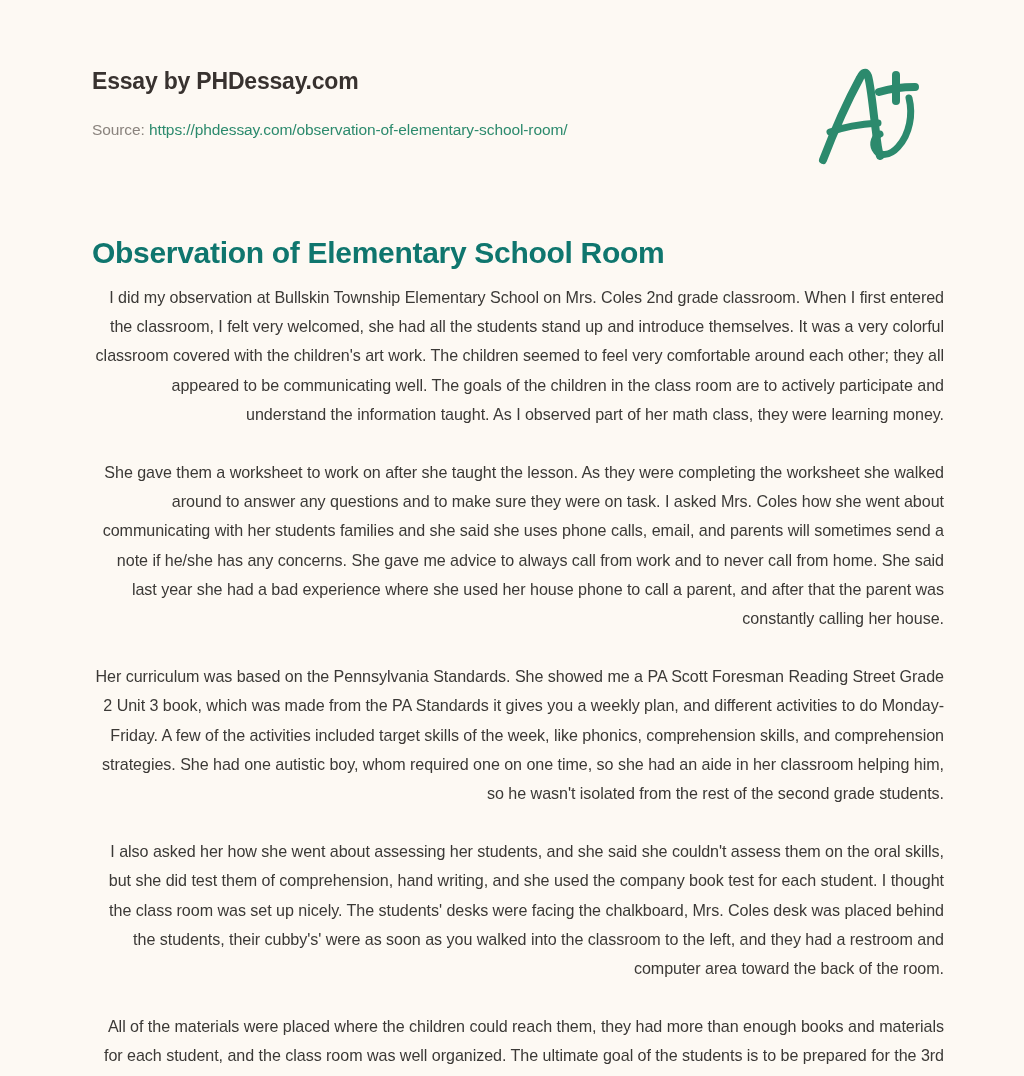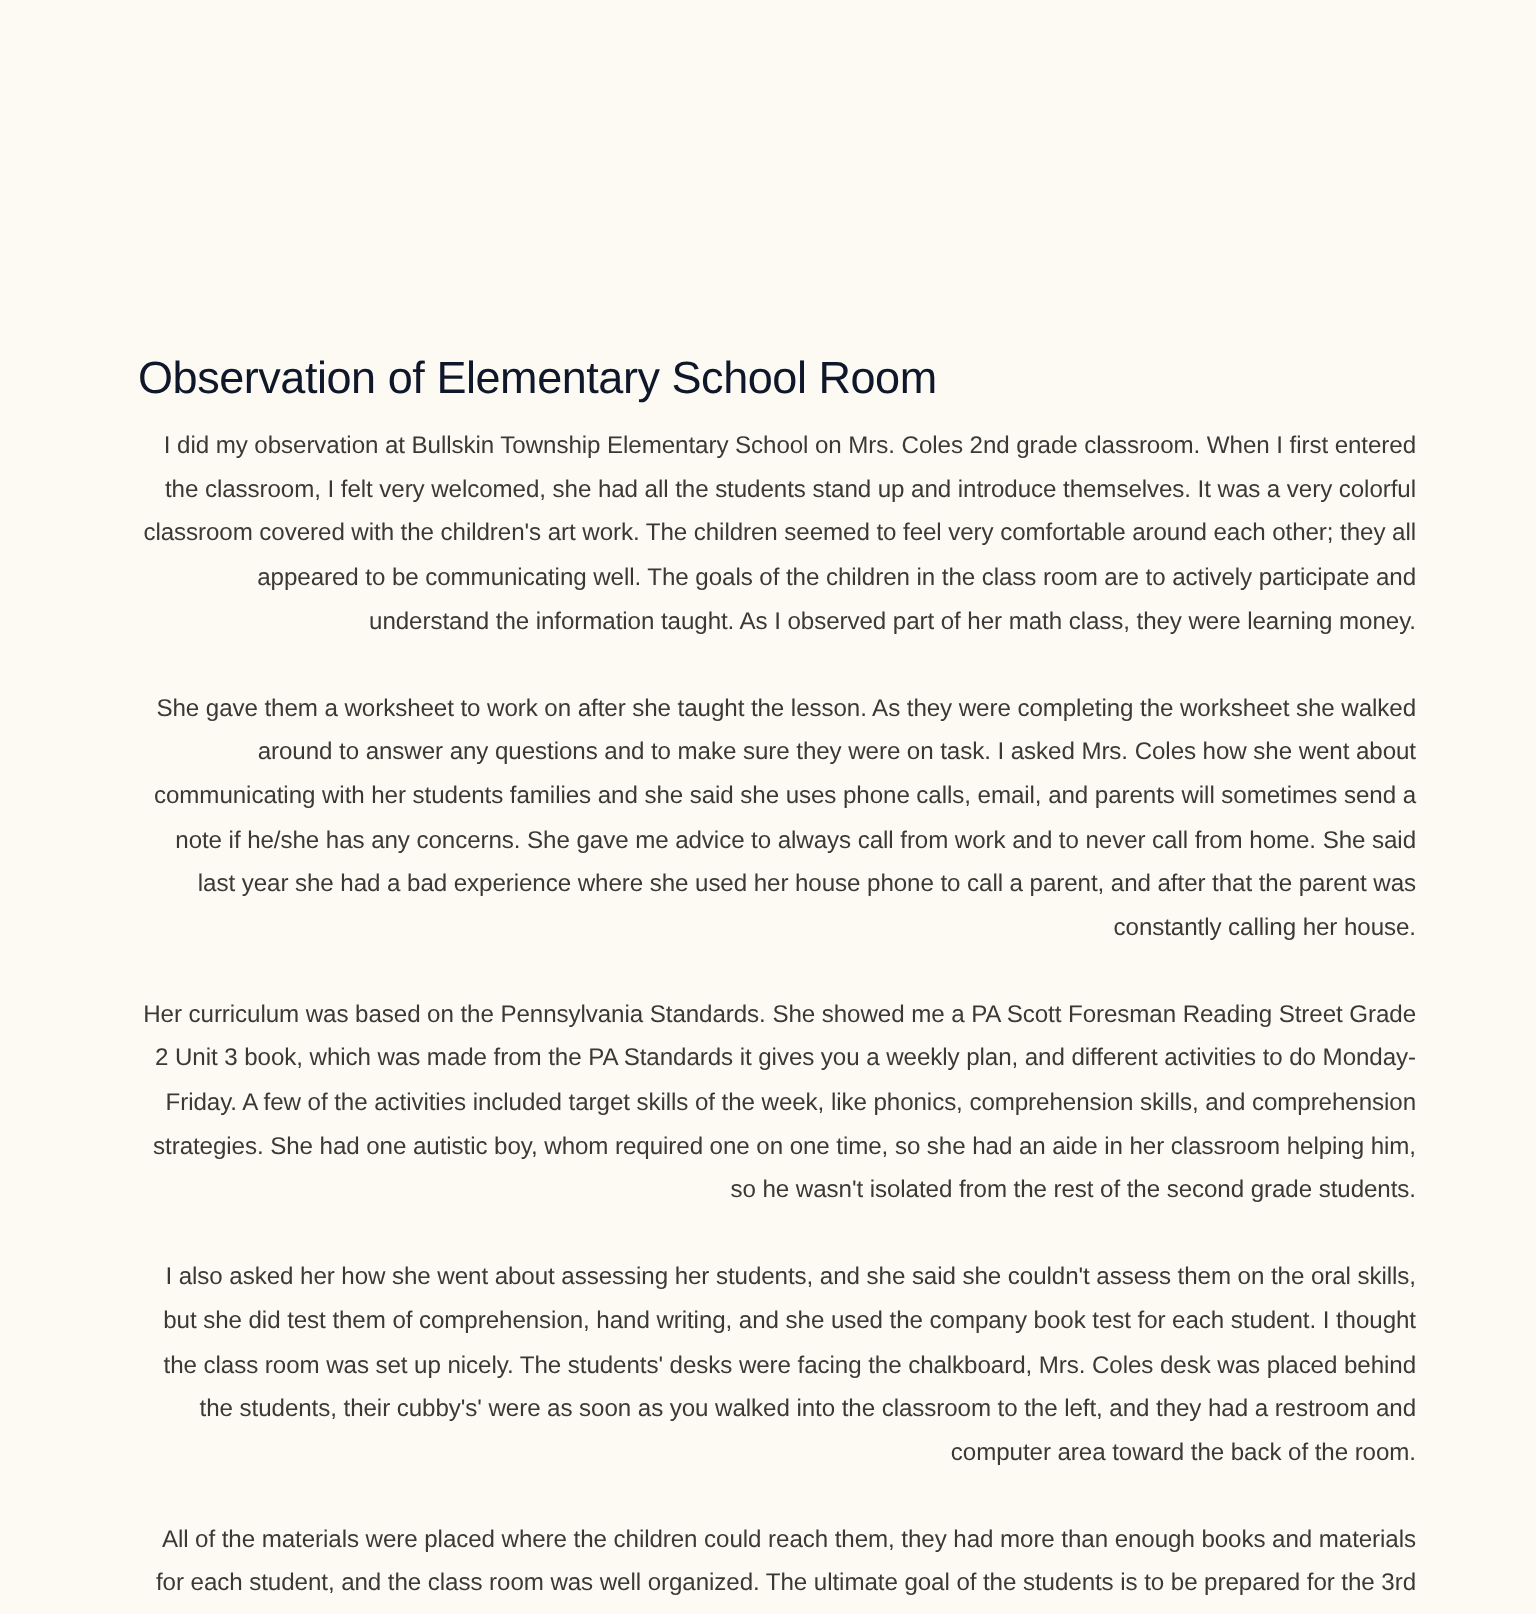"Essay by PHDessay.com" div.header { html: none -> <div> <div>Essay by PHDessay.com</div> <div> <span>Source:</span> <a>https://phdessay.com/observation-of-elementary-school-room/</a> </div> <div> <svg> <g> <path></path> <path></path> <path></path> <path></path> <path></path> </g> </svg> </div> </div> }
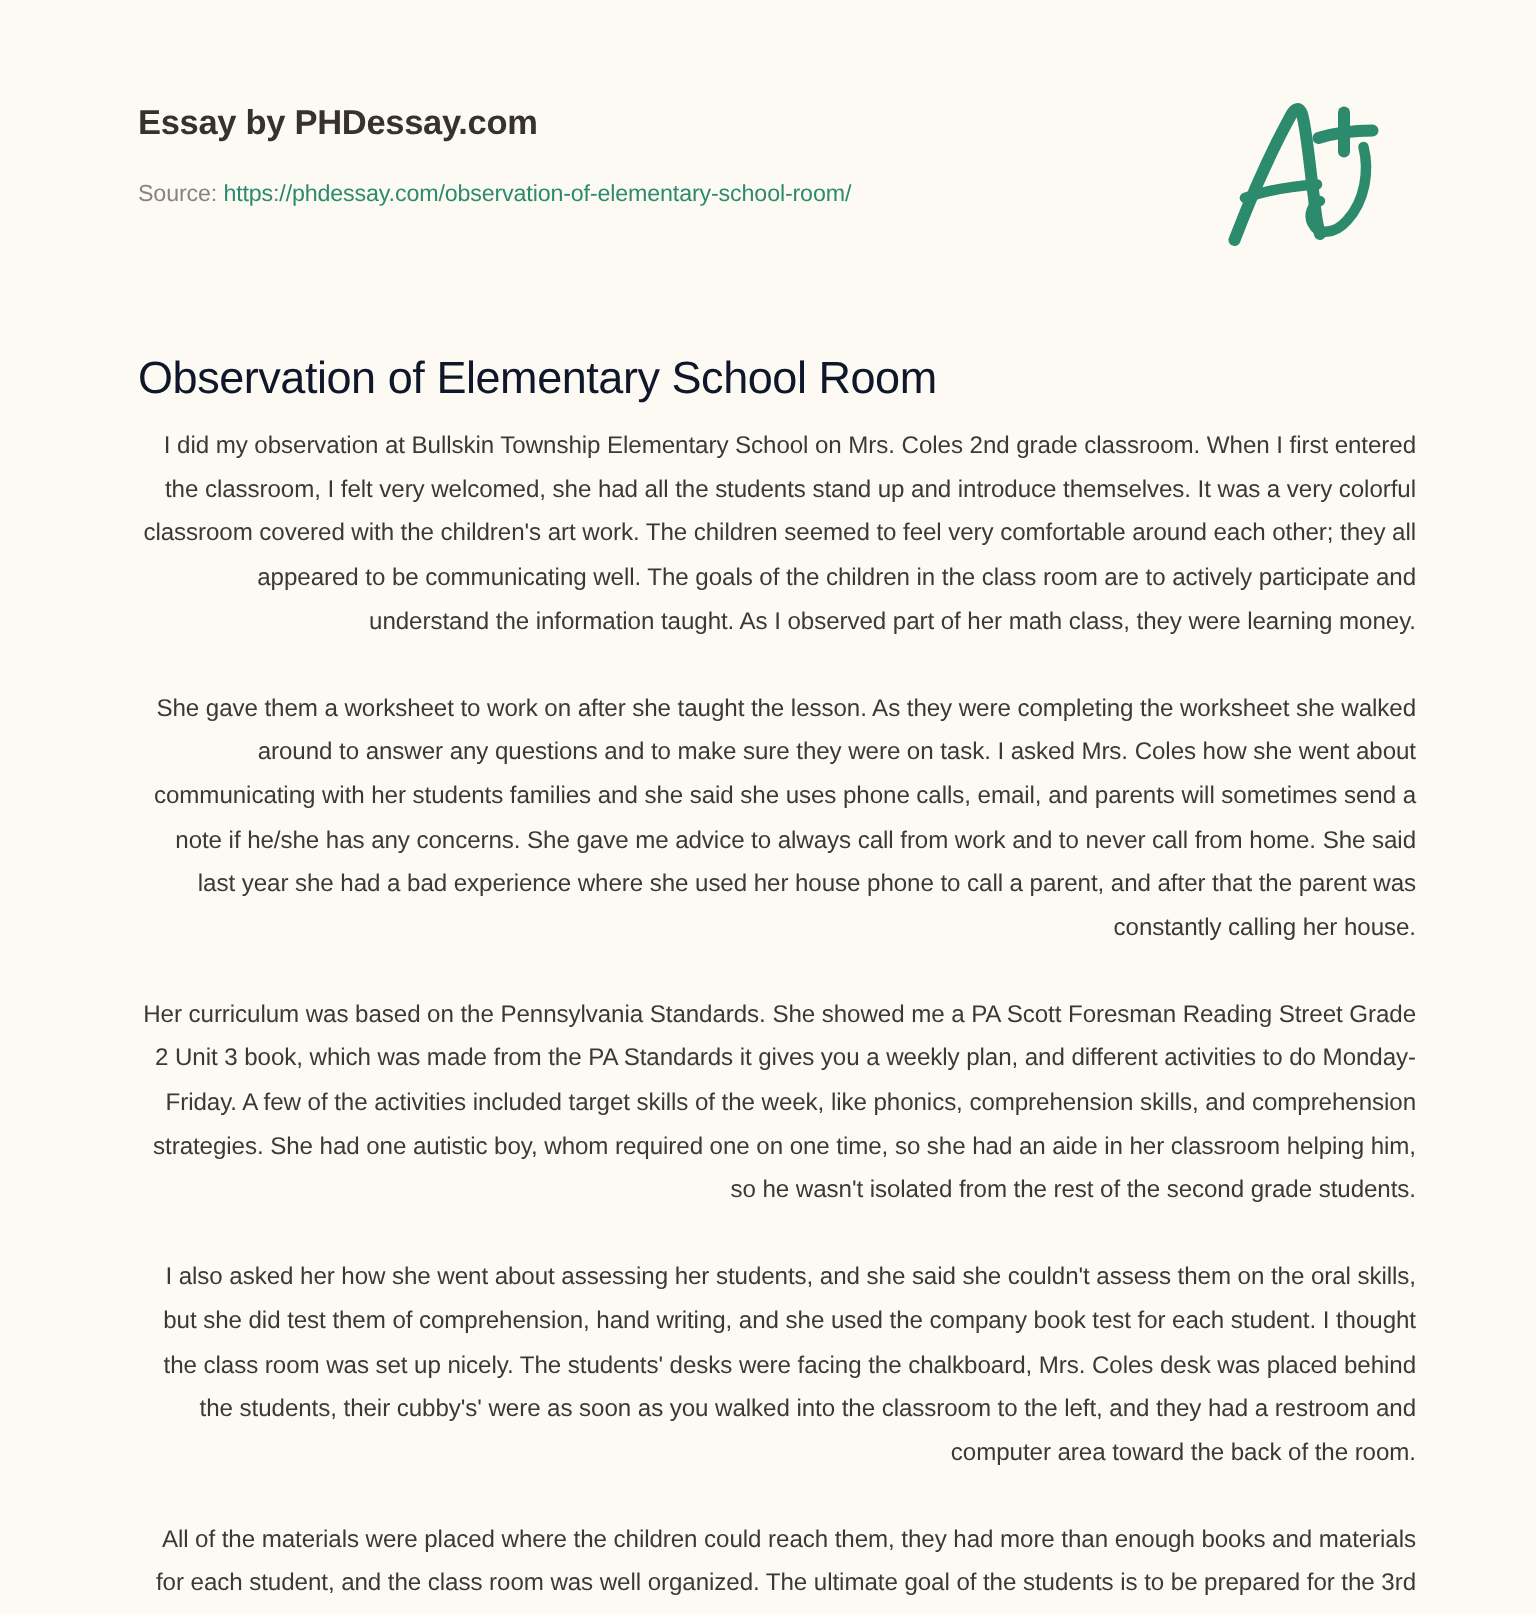"Observation of Elementary School Room" .doc-title { color: #0f172a -> #0f766e; font-weight: normal -> bold }
